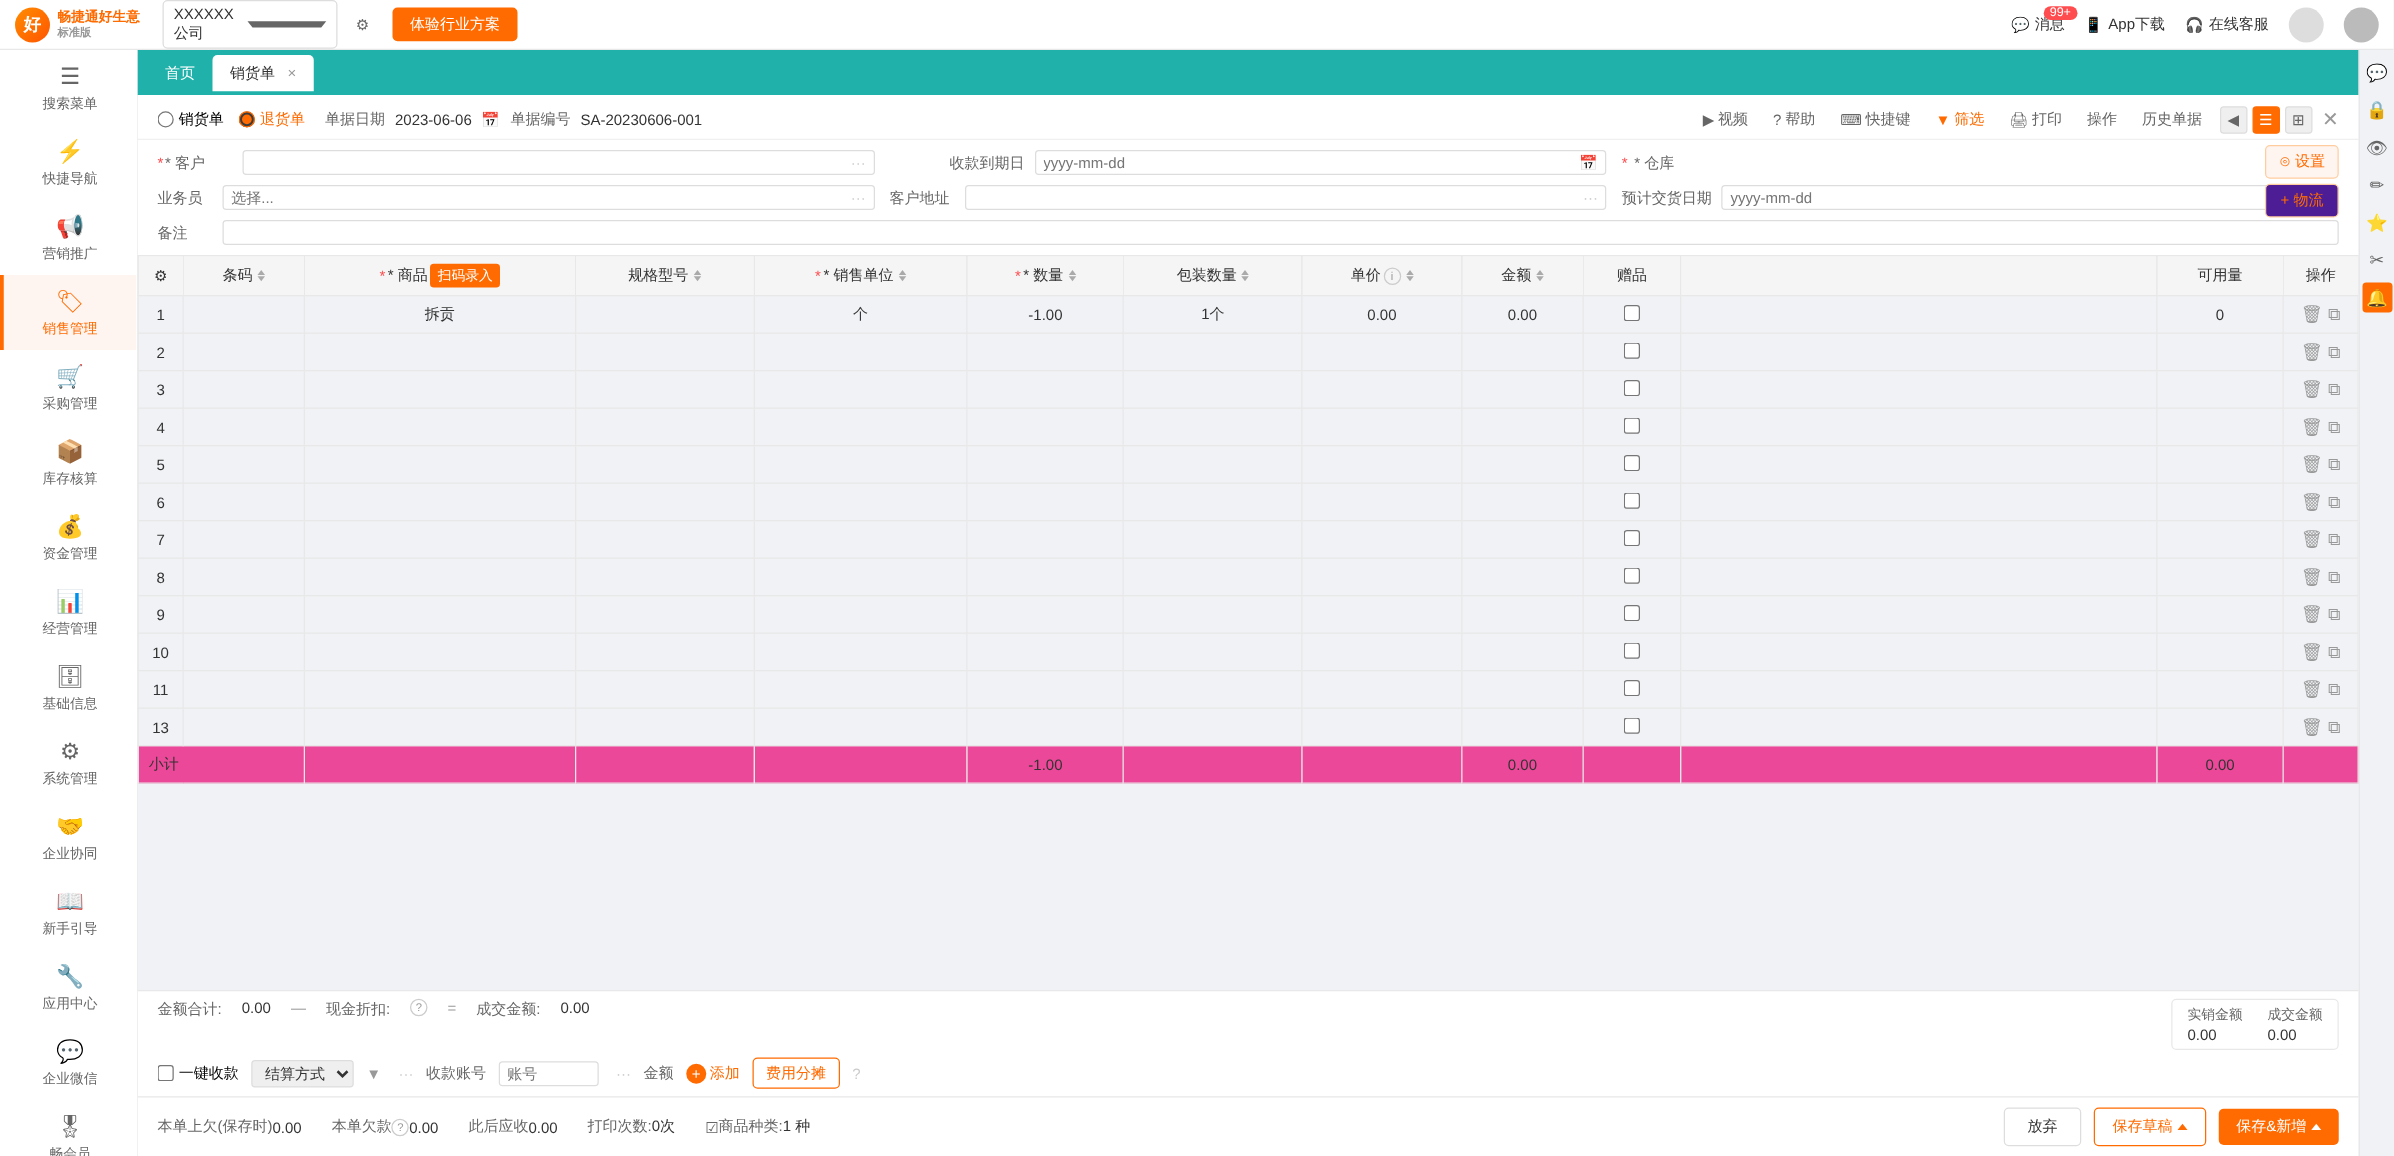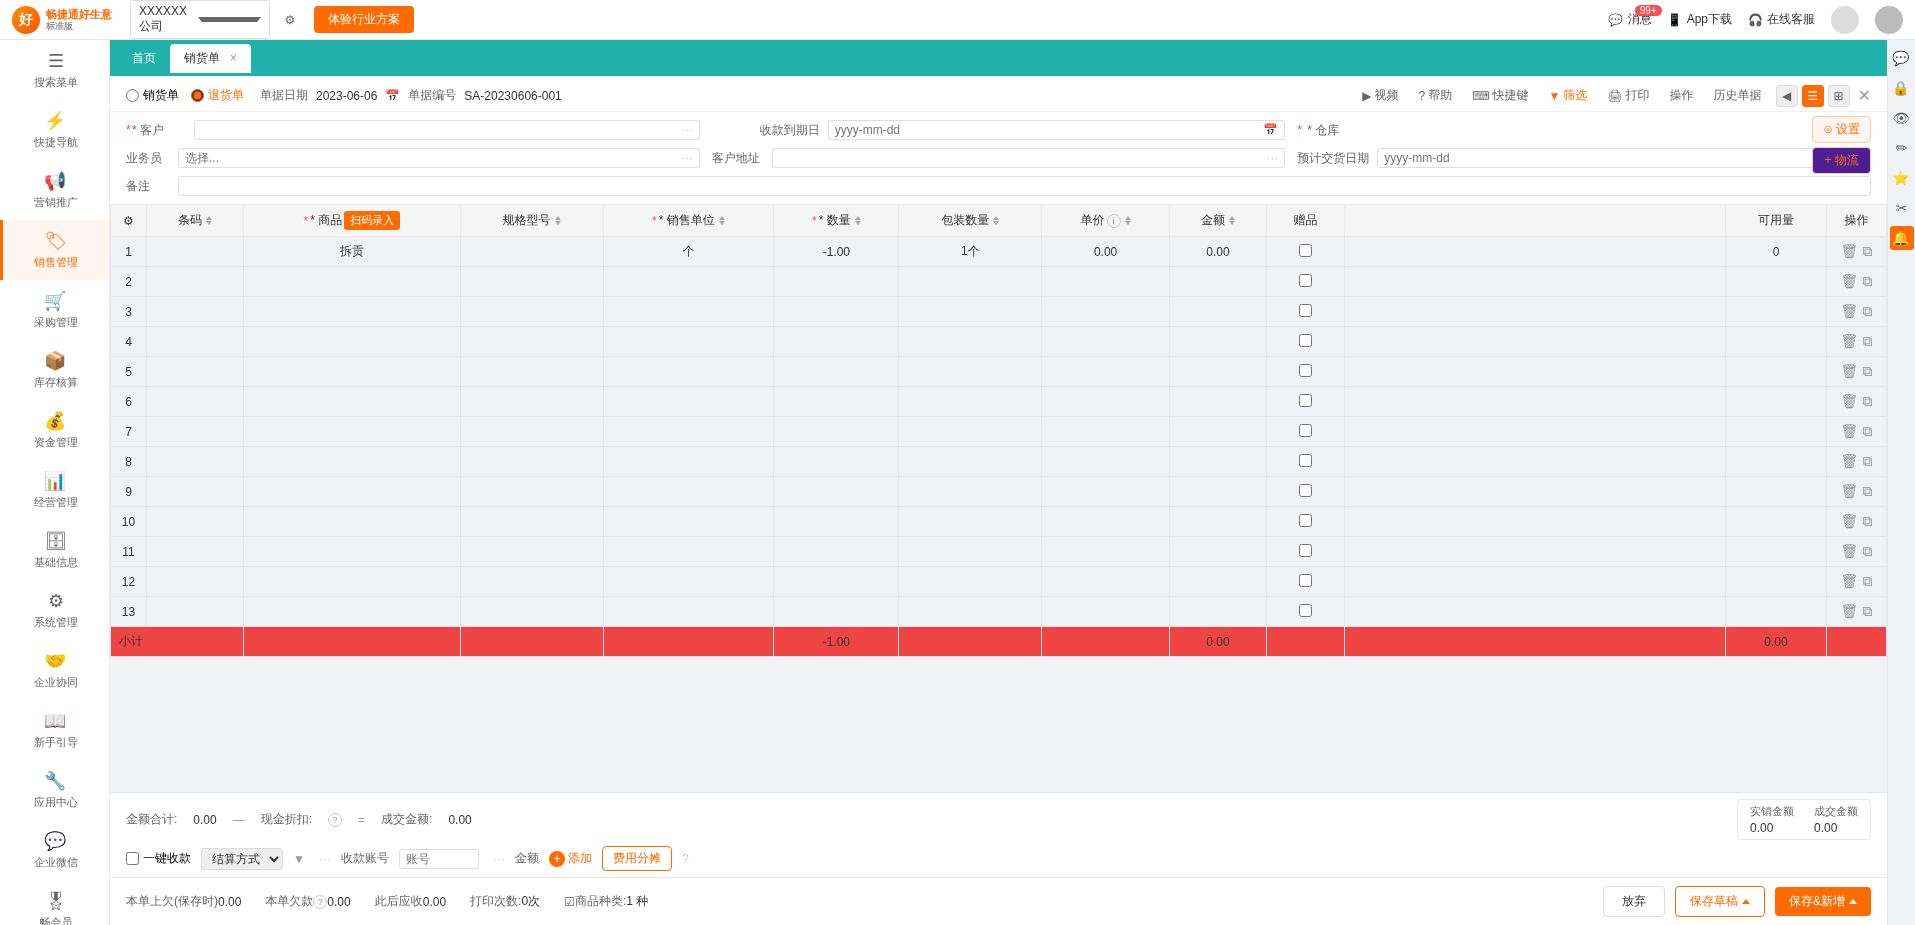"12" tr { html: <tr> <td>12</td> <td></td> <td></td> <td></td> <td></td> <td></td> <td></td> <td></td> <td></td> <td><input></td> <td></td> <td></td> <td> <div> <span>🗑</span> <span>⧉</span> </div> </td> </tr> -> none }
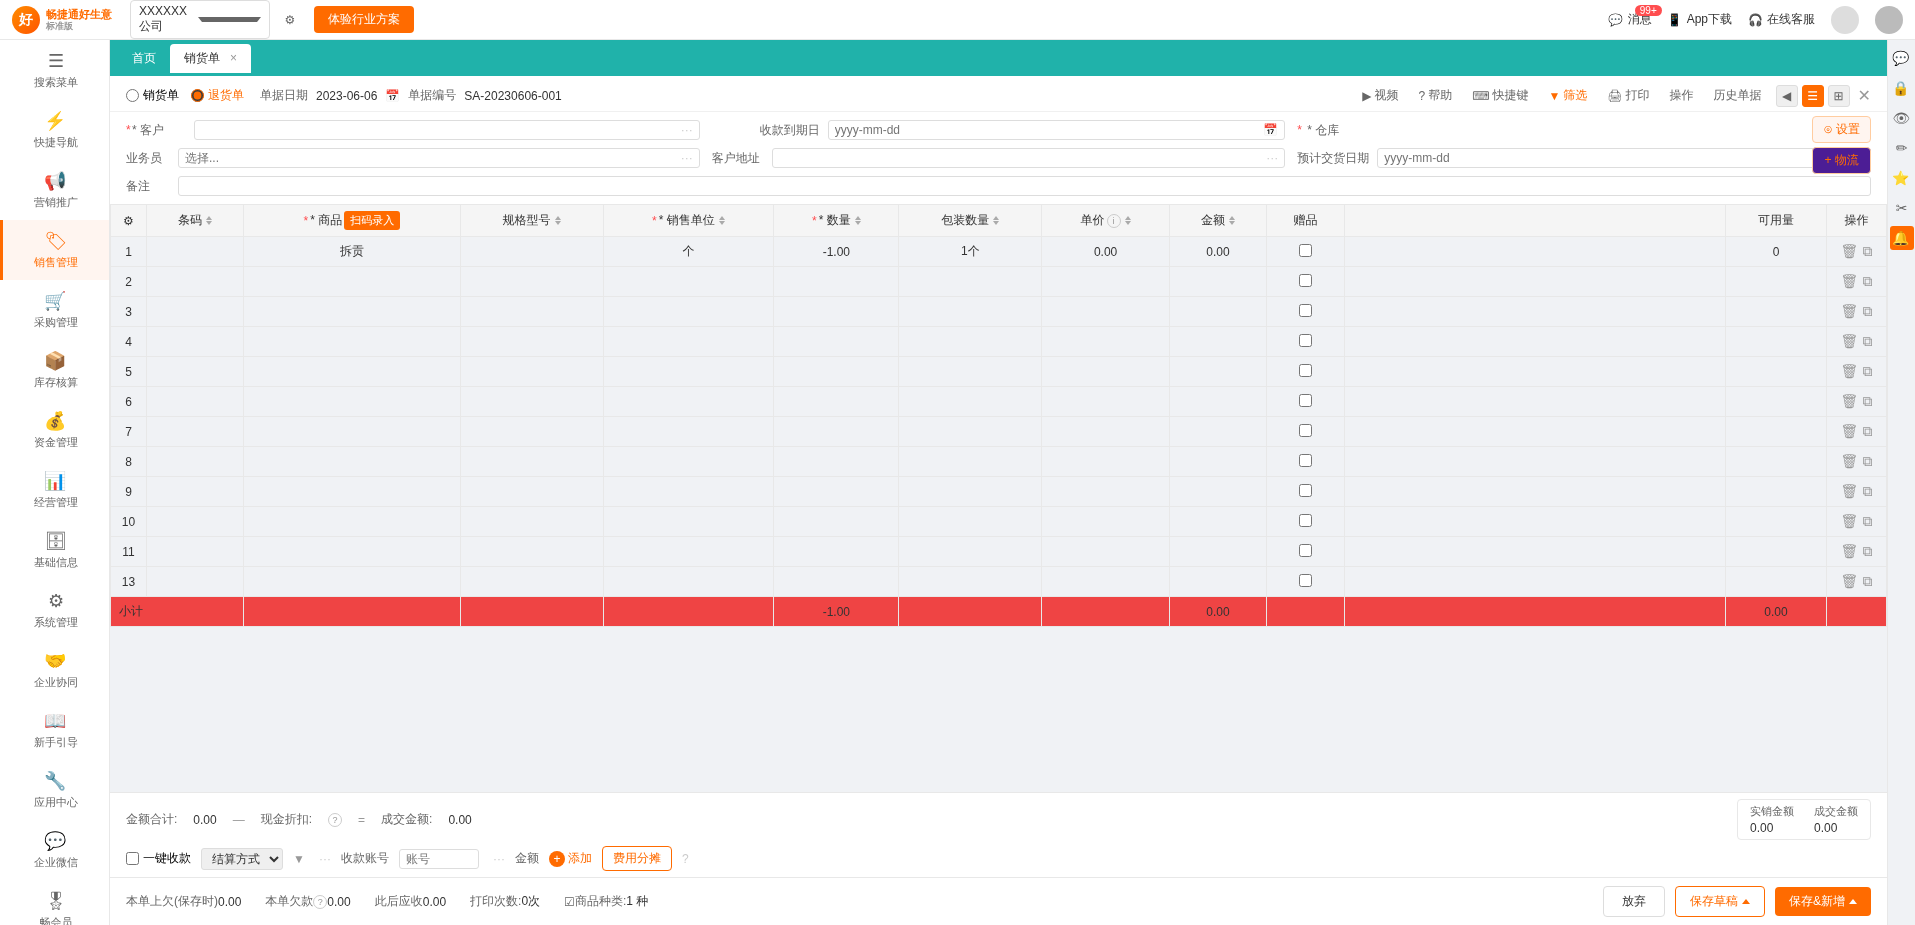"小计" .subtotal-row td { background: #ef4444 -> #ec4899 }
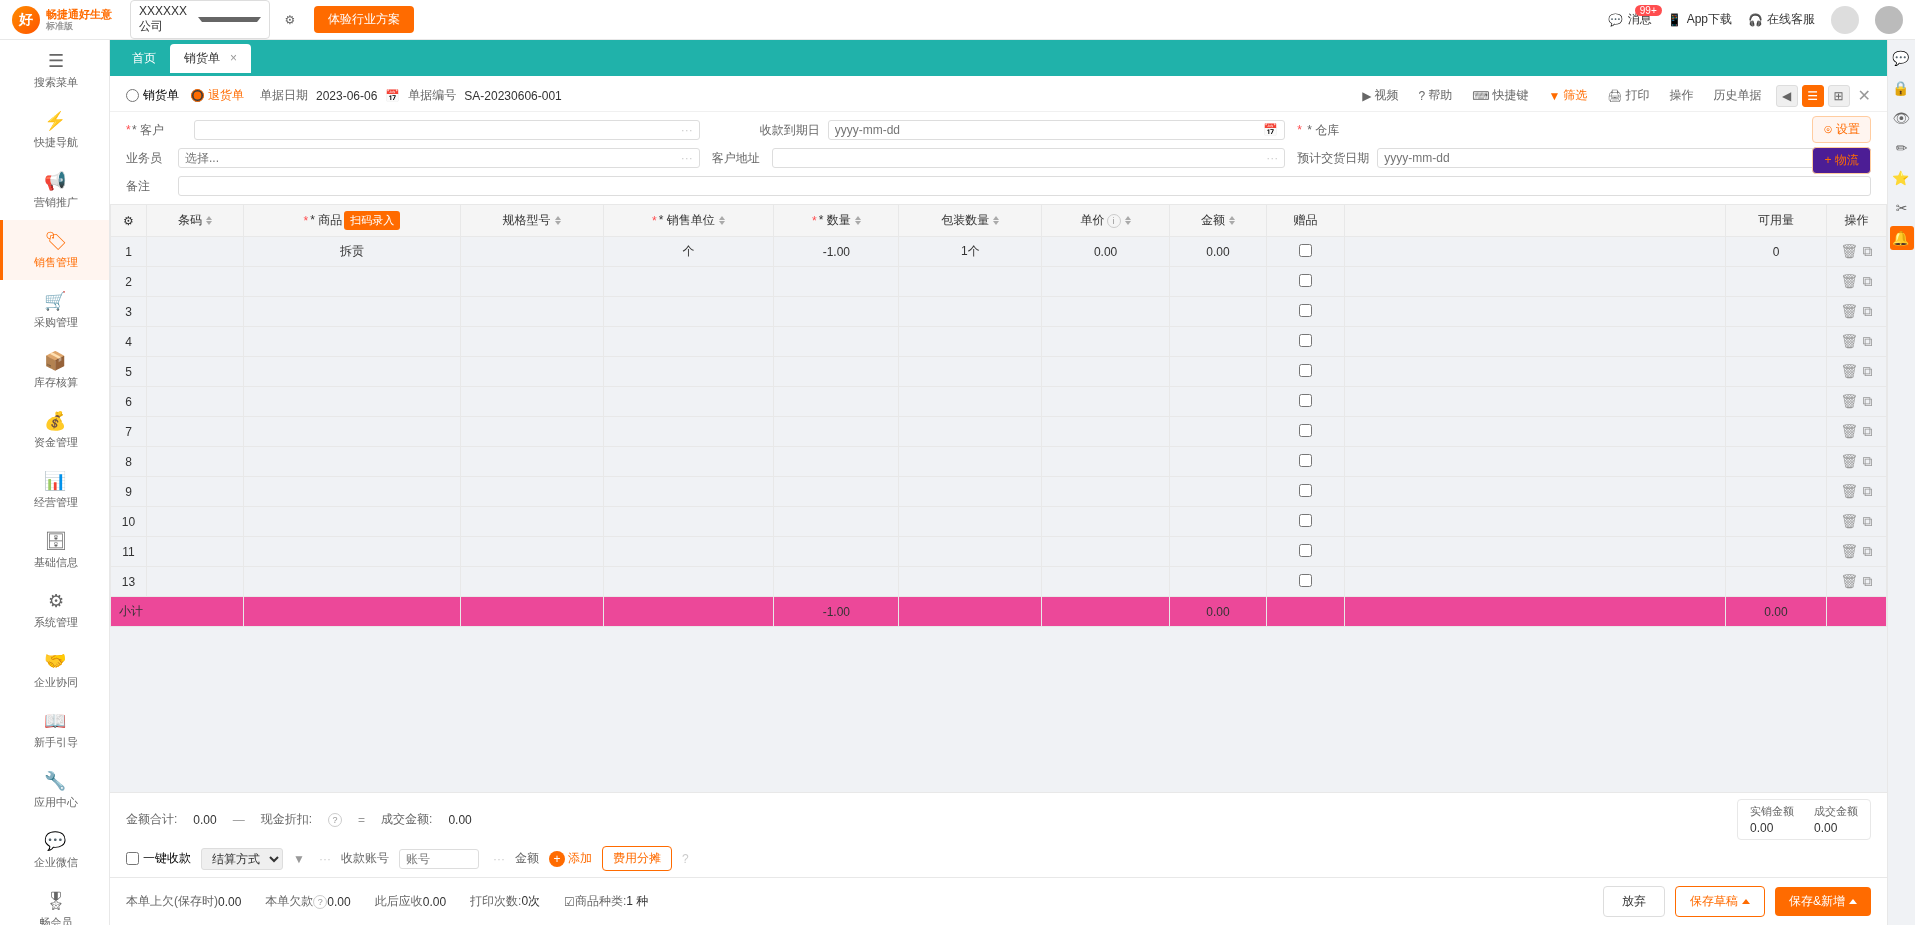"金额合计:" .summary-row { align-items: center -> flex-start }
